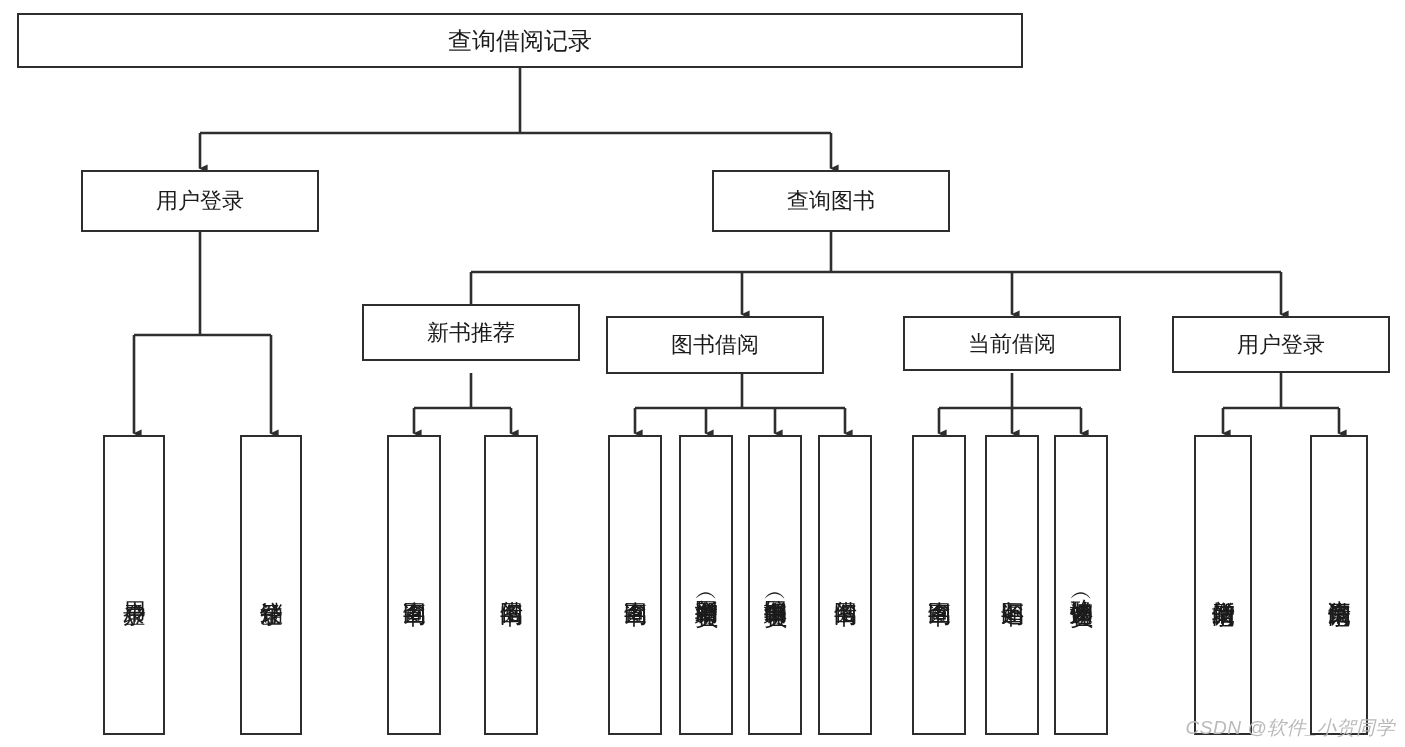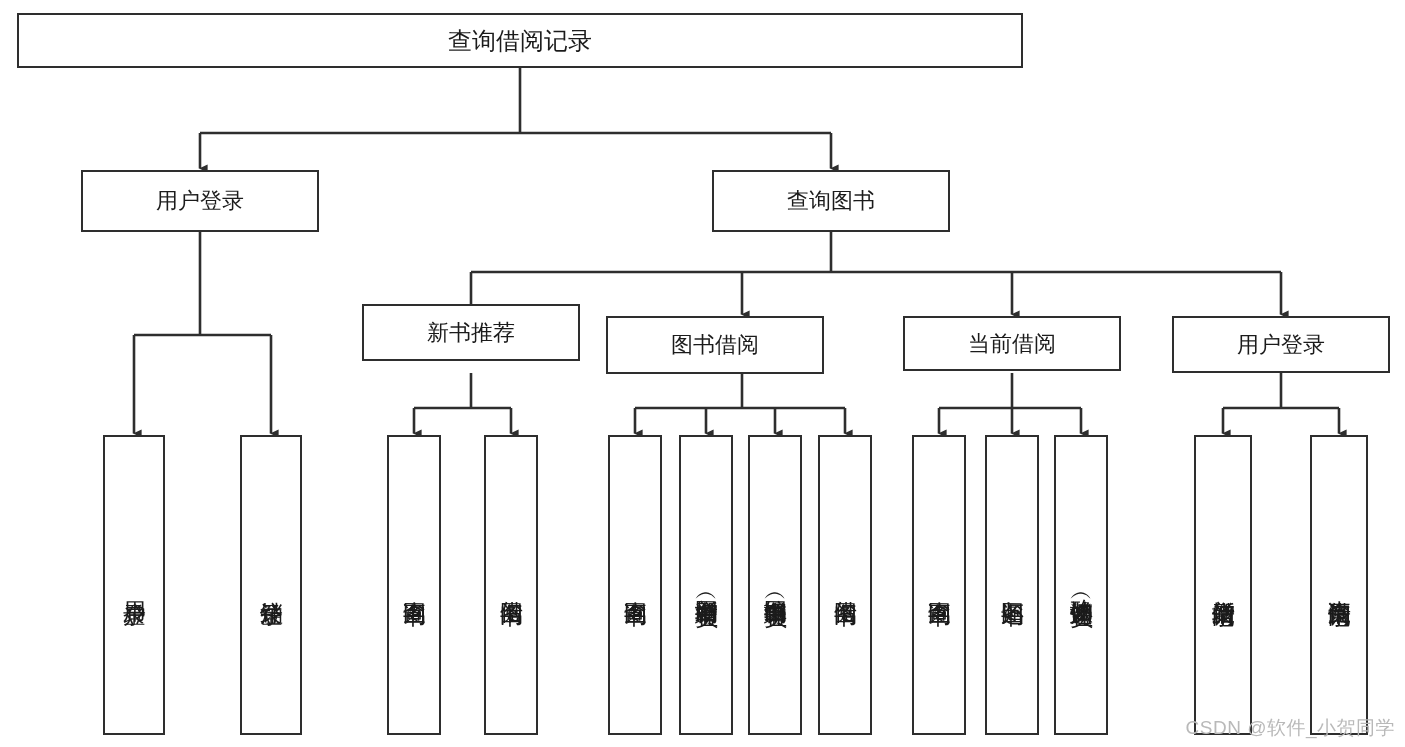"CSDN @软件_小贺同学" #watermark { font-style: none -> italic }
